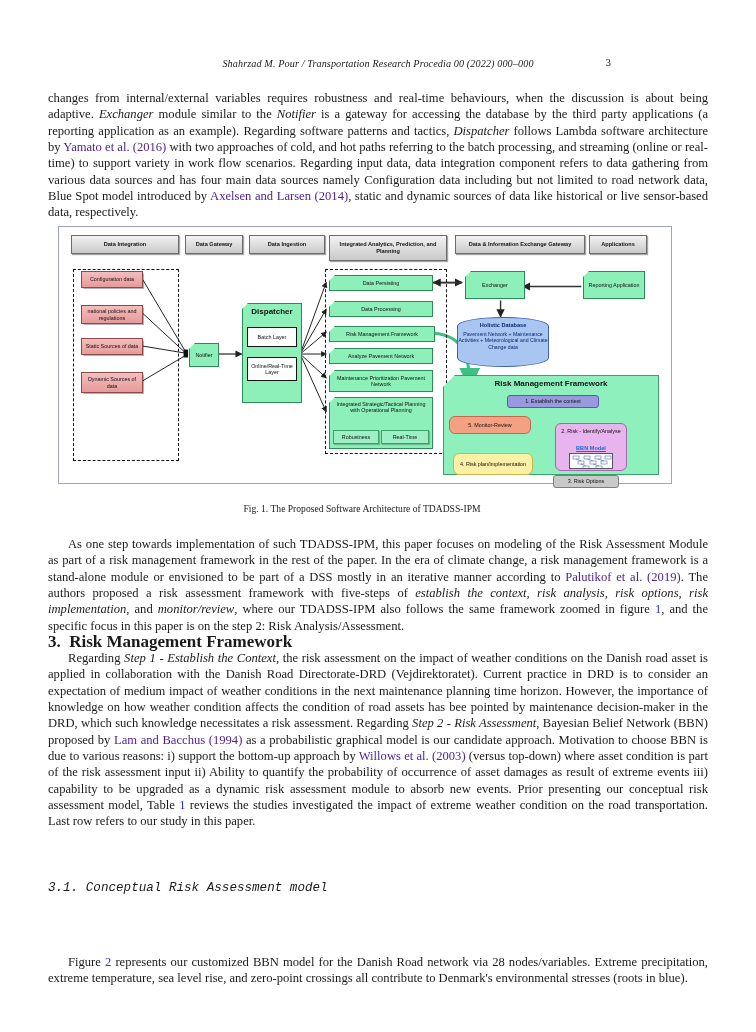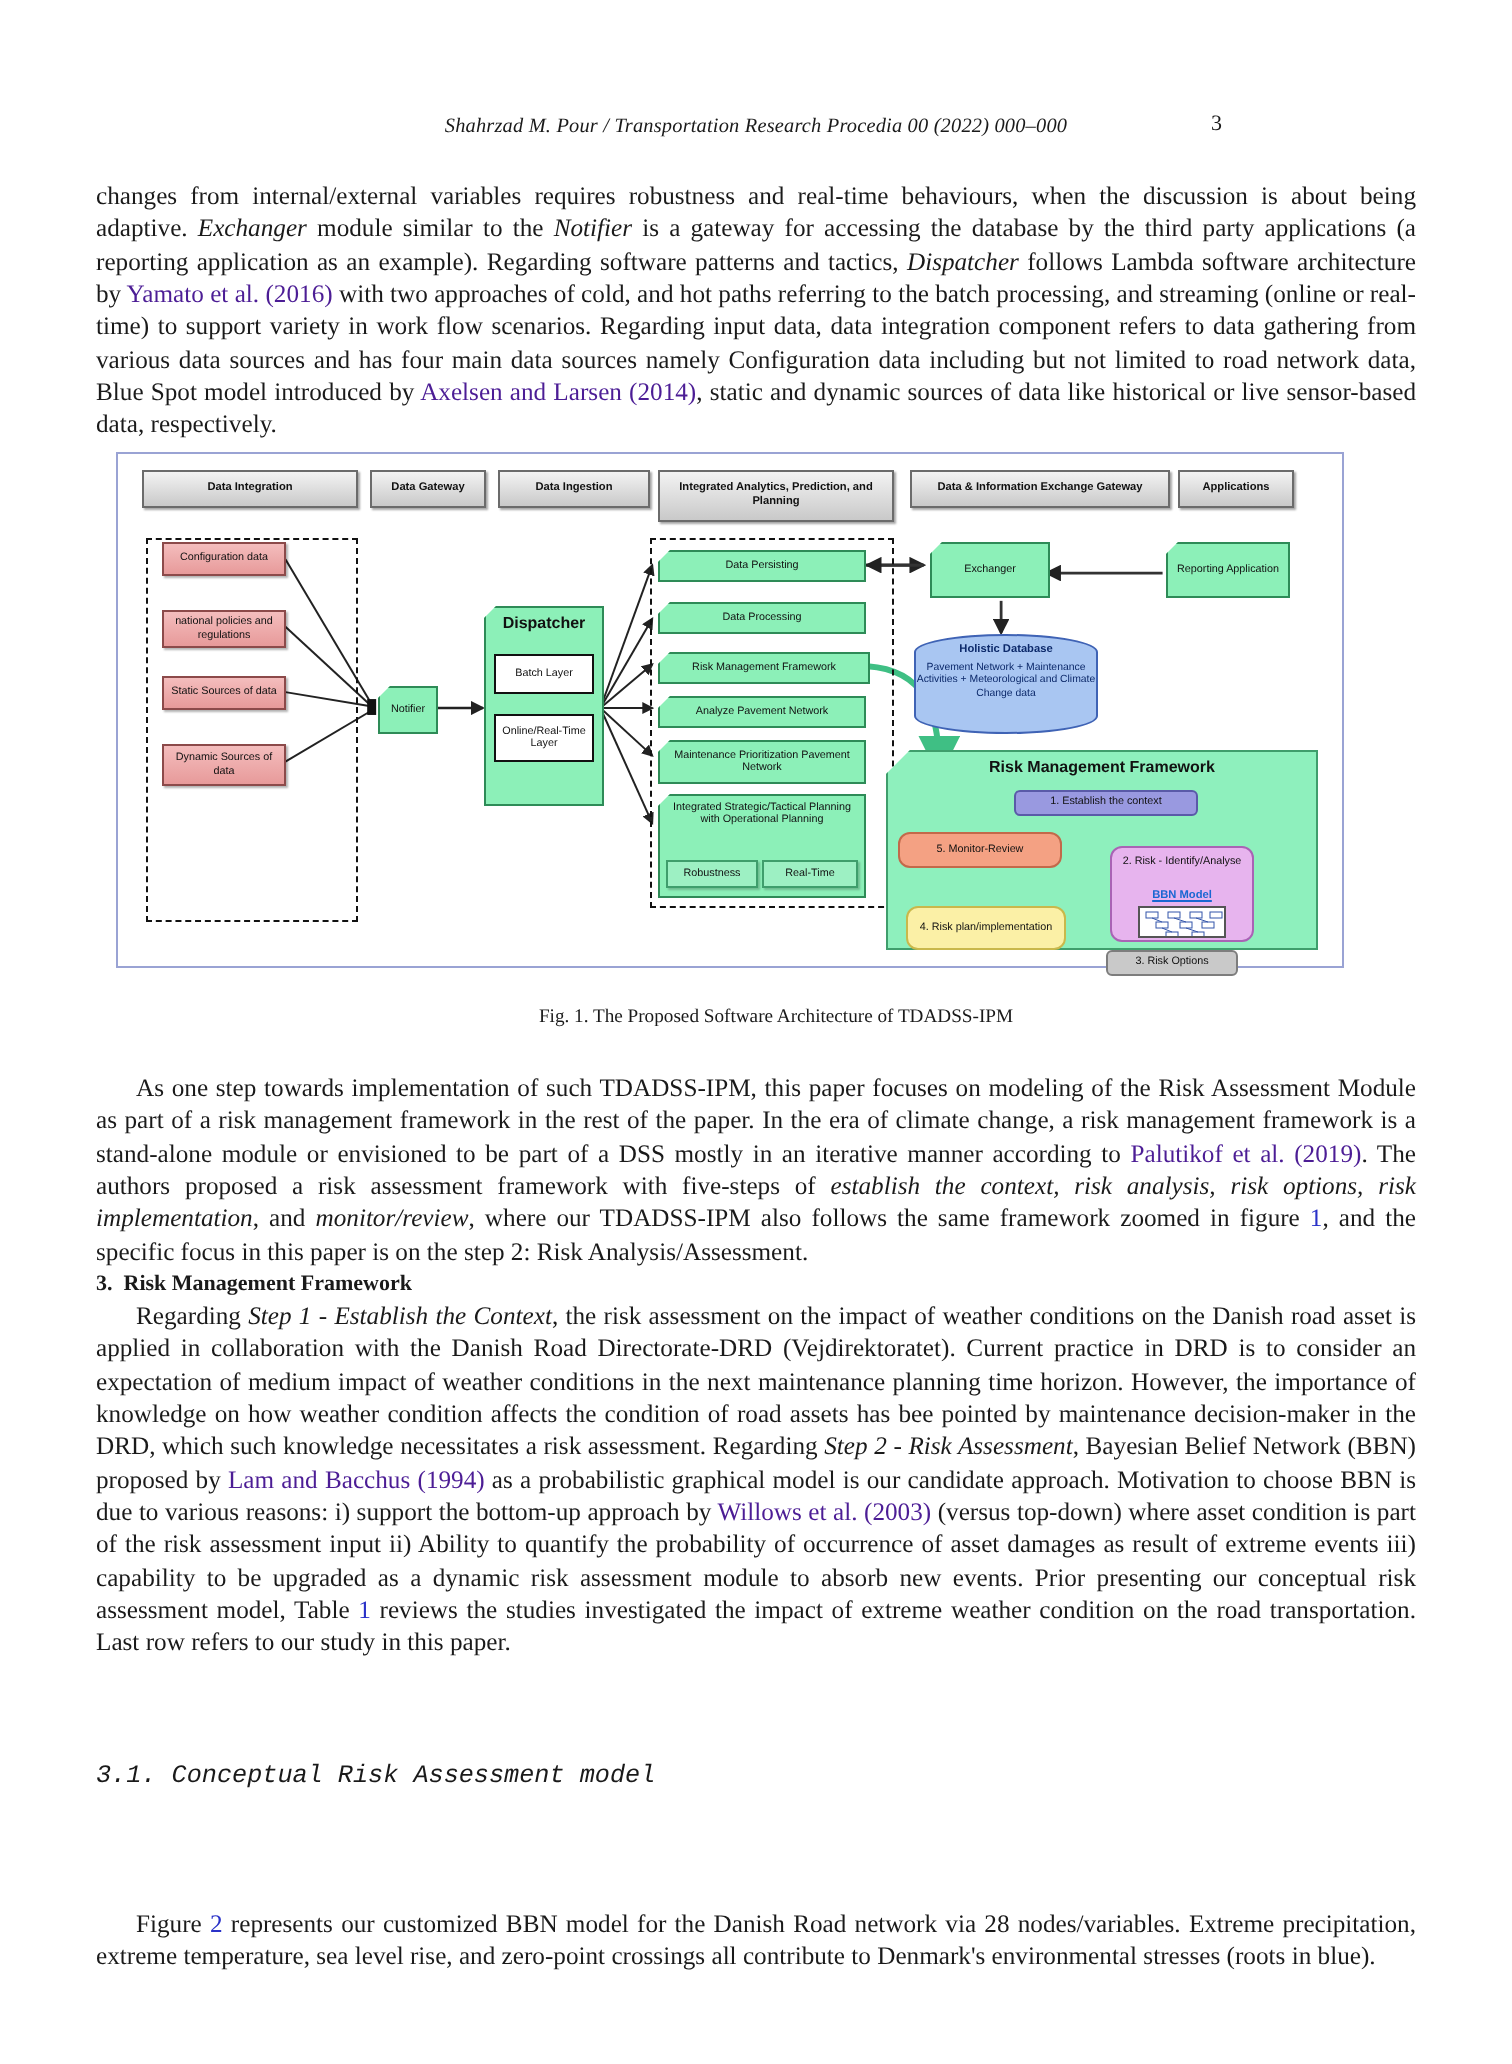"Fig. 1. The Proposed Software" .caption { left: 58px -> 32px }
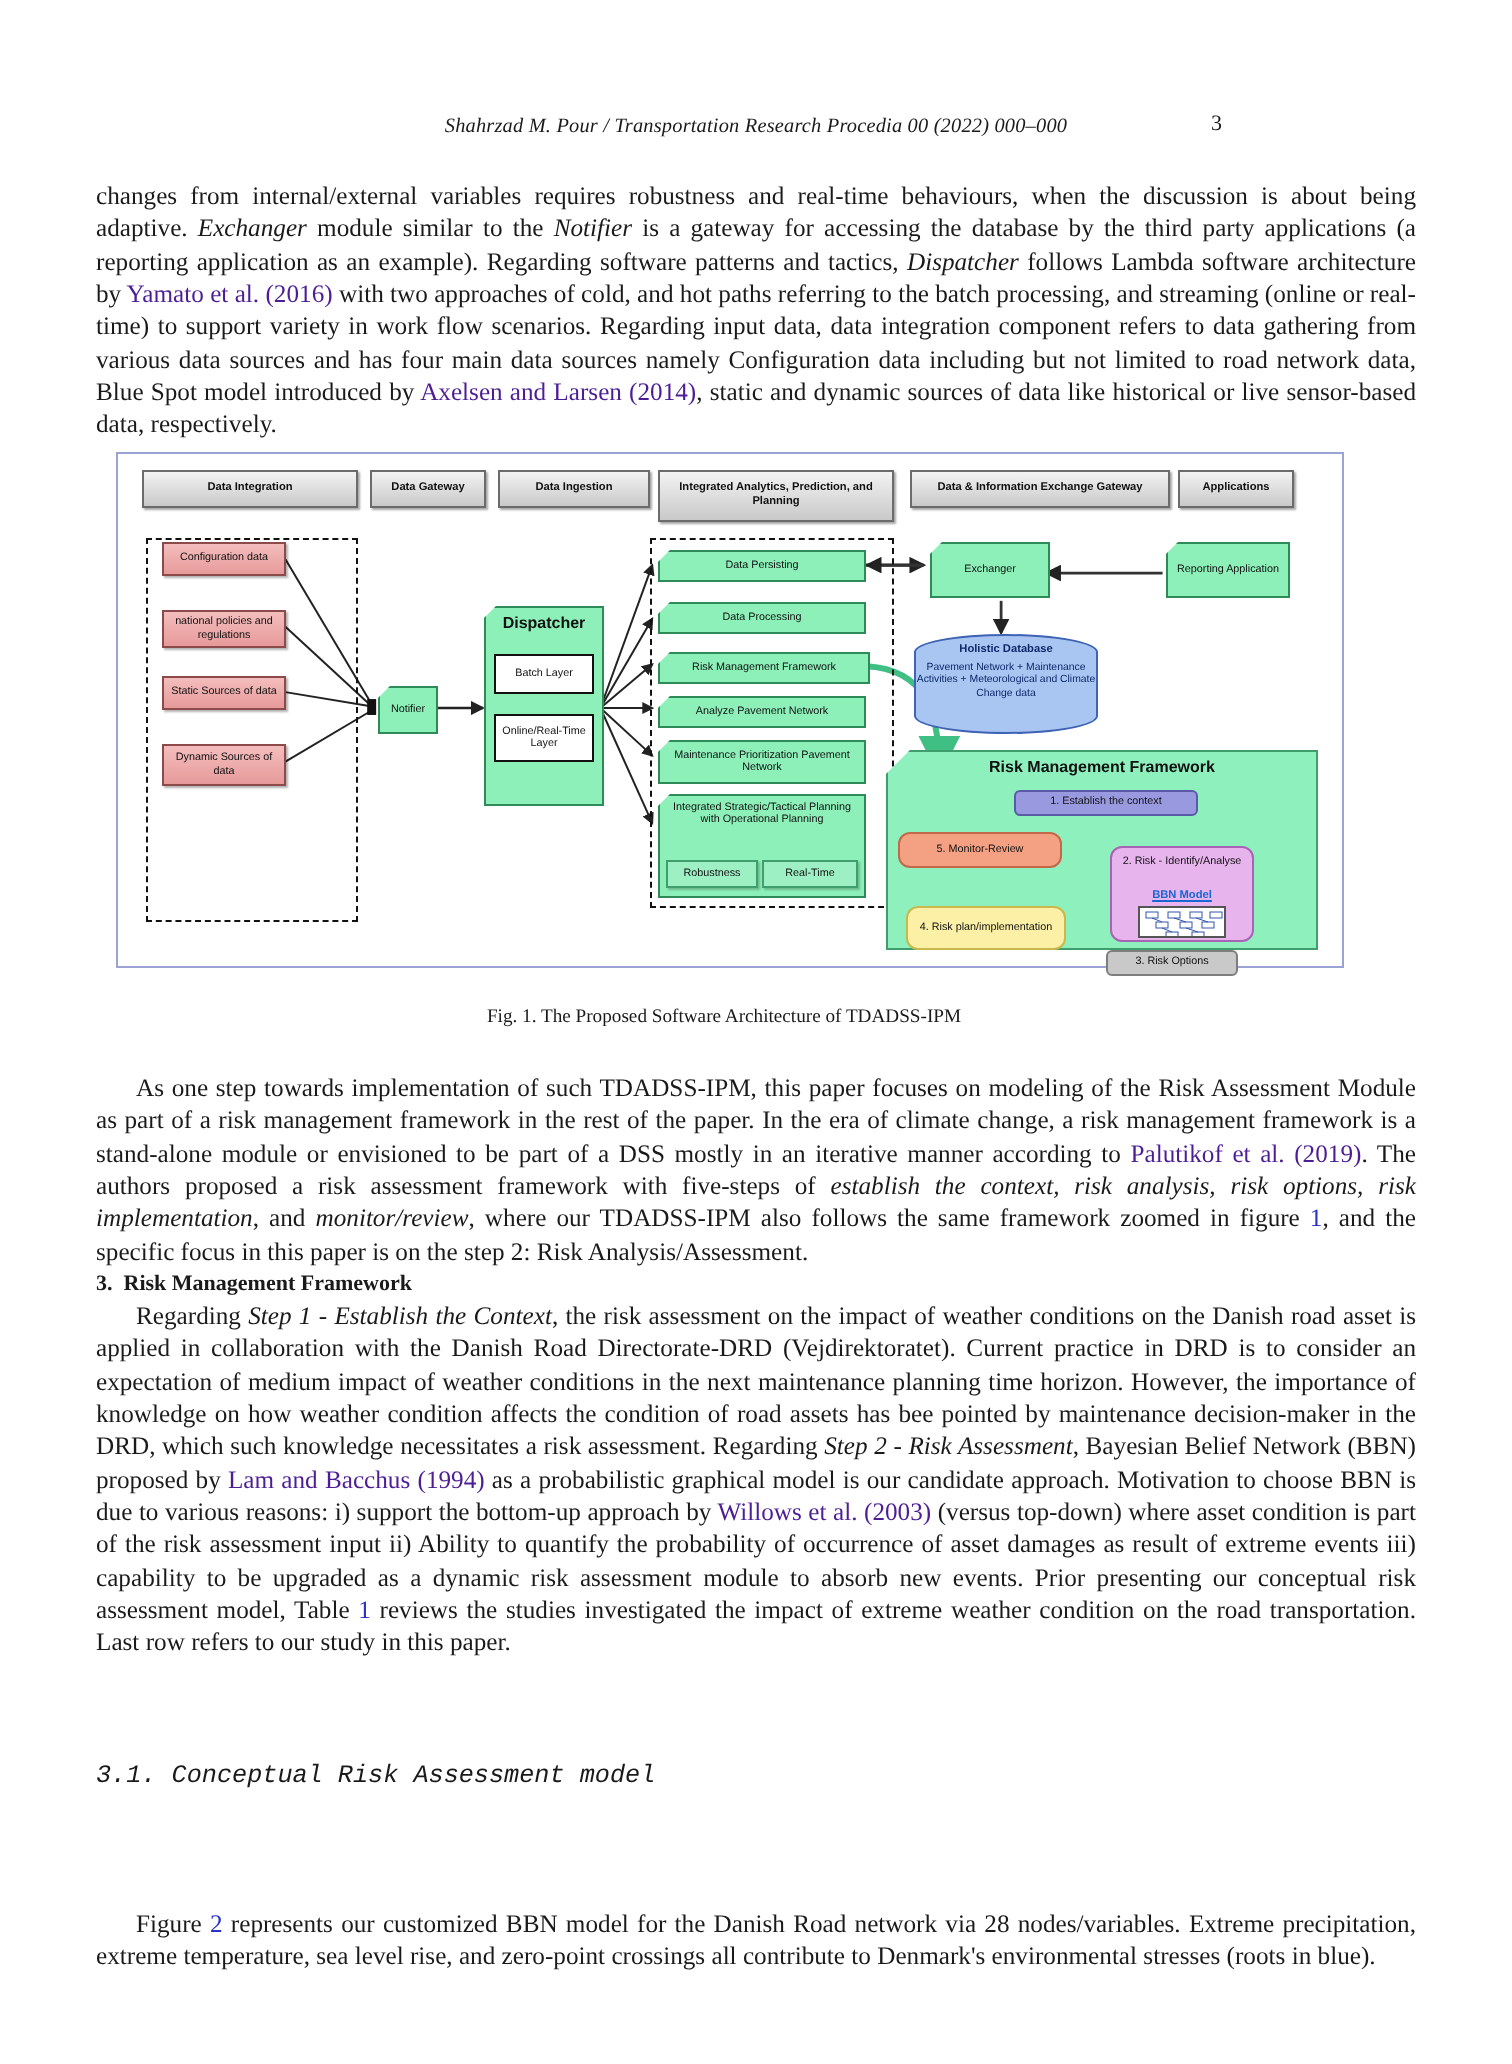"3. Risk Management Framework" h3.sec { font-size: 11px -> 17px }
